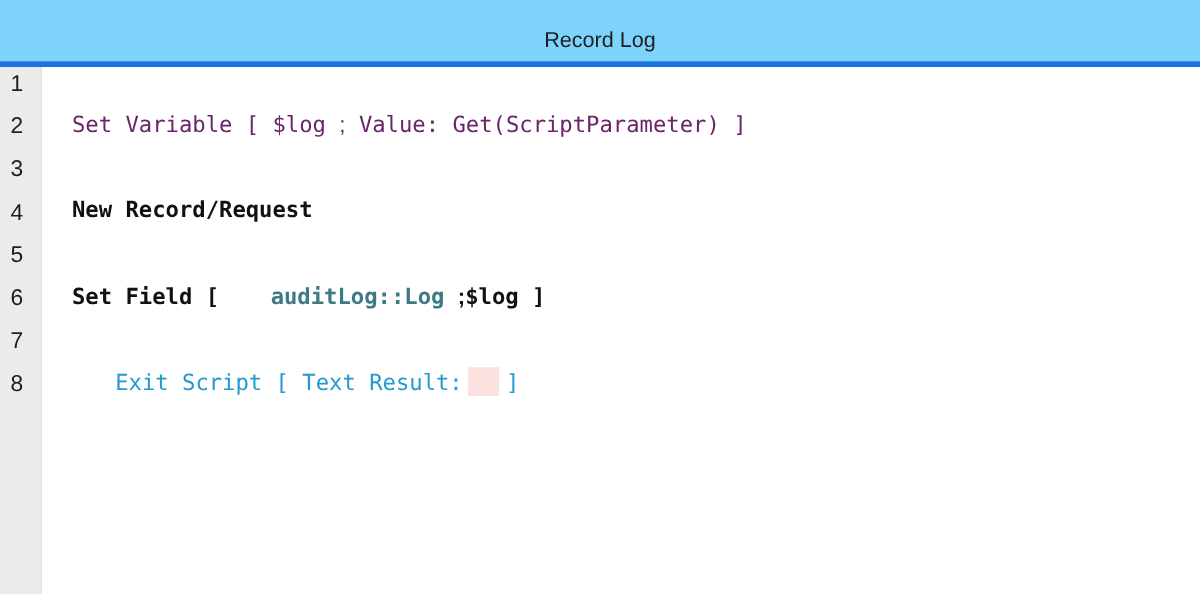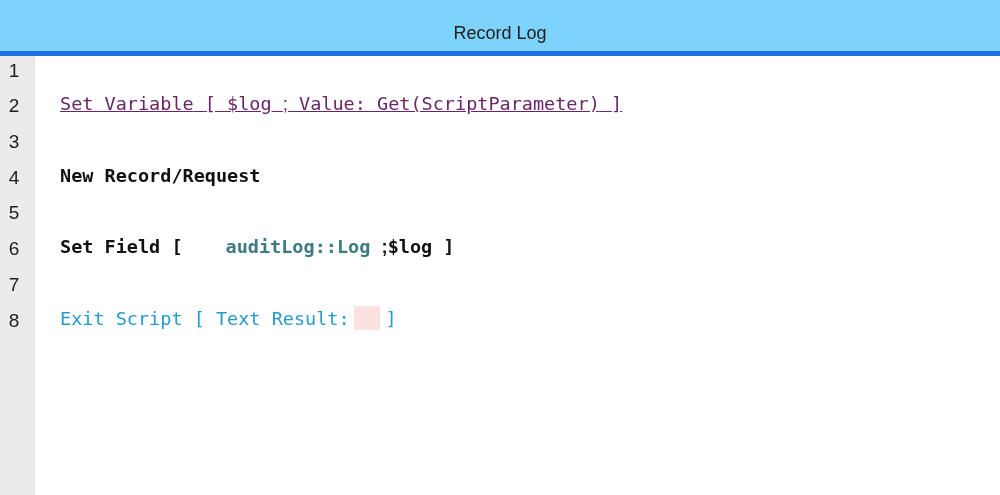"Set Variable [ $log ;" div.code { text-decoration: underline -> none }
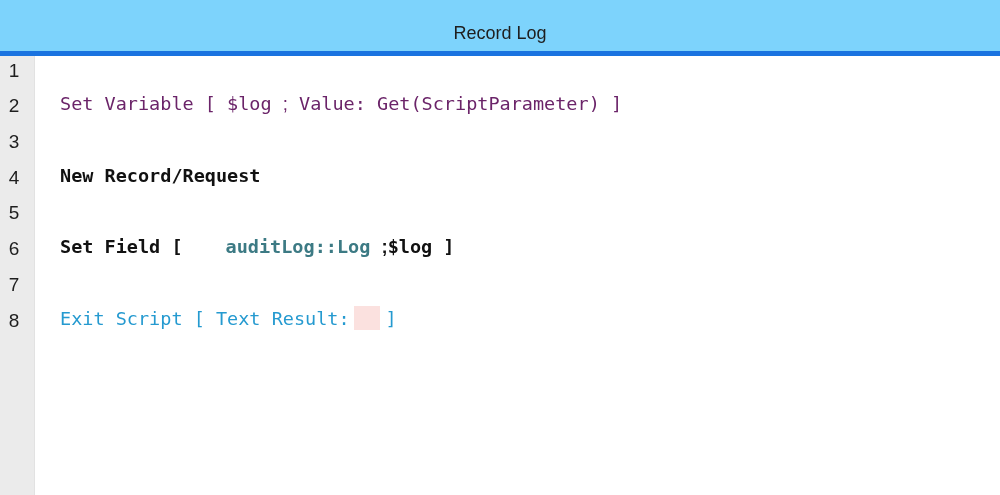"Exit Script [ Text Result:" div.code { margin-left: none -> 36px }
